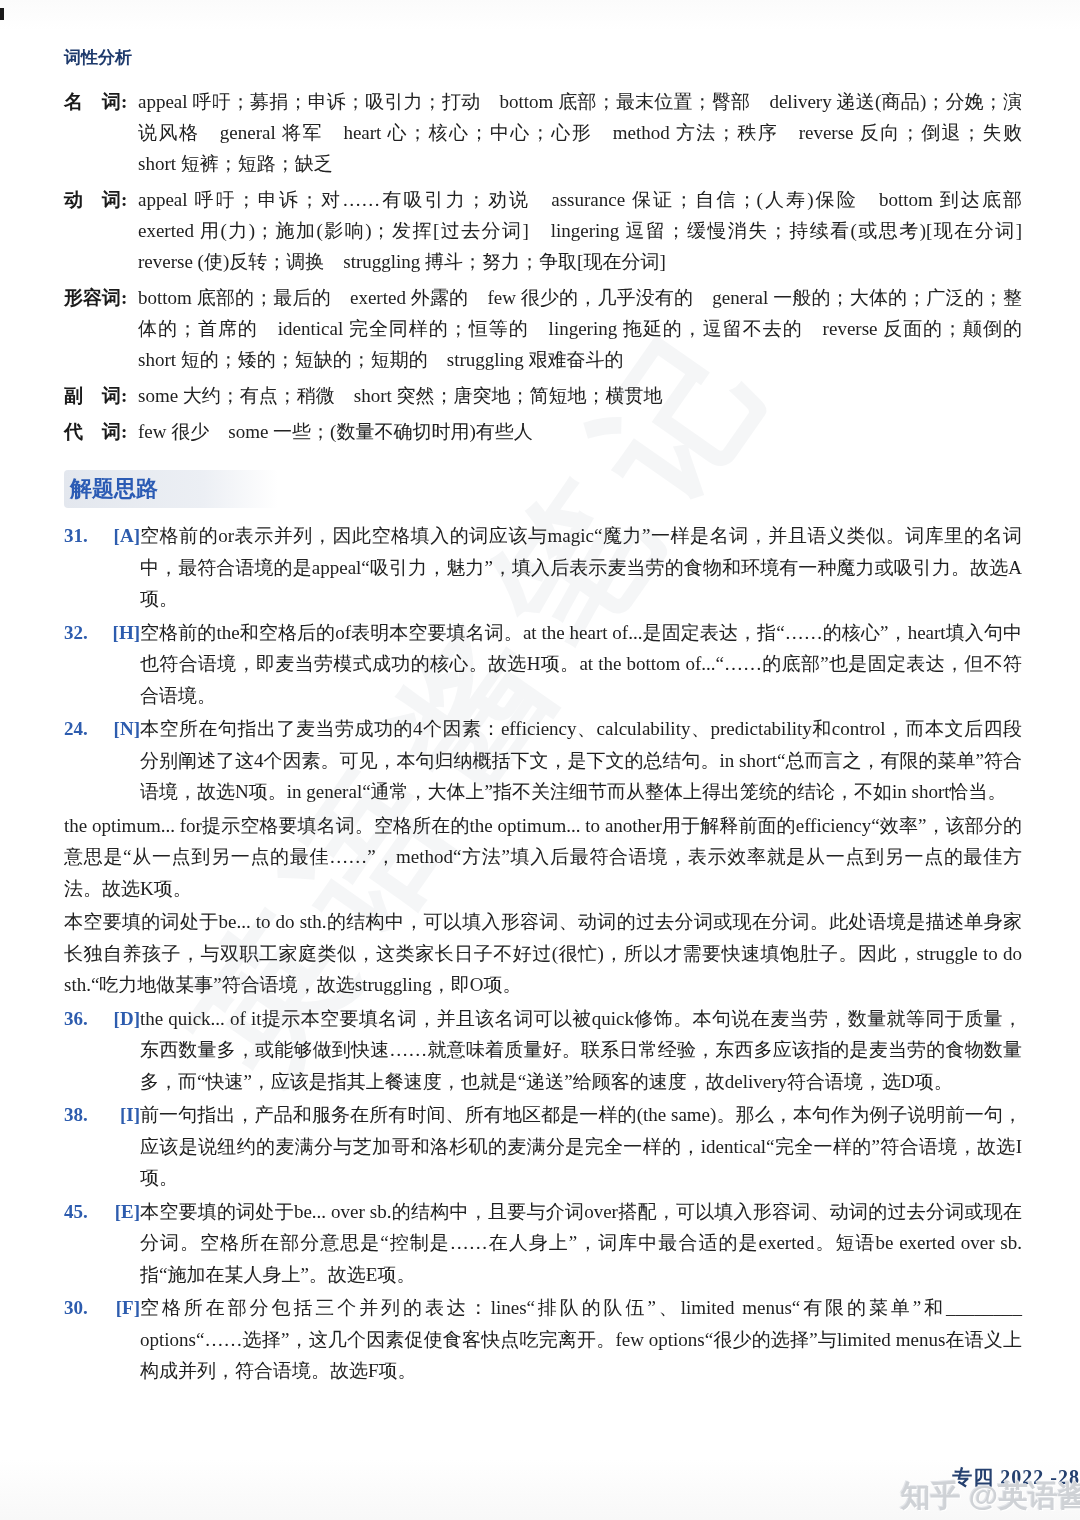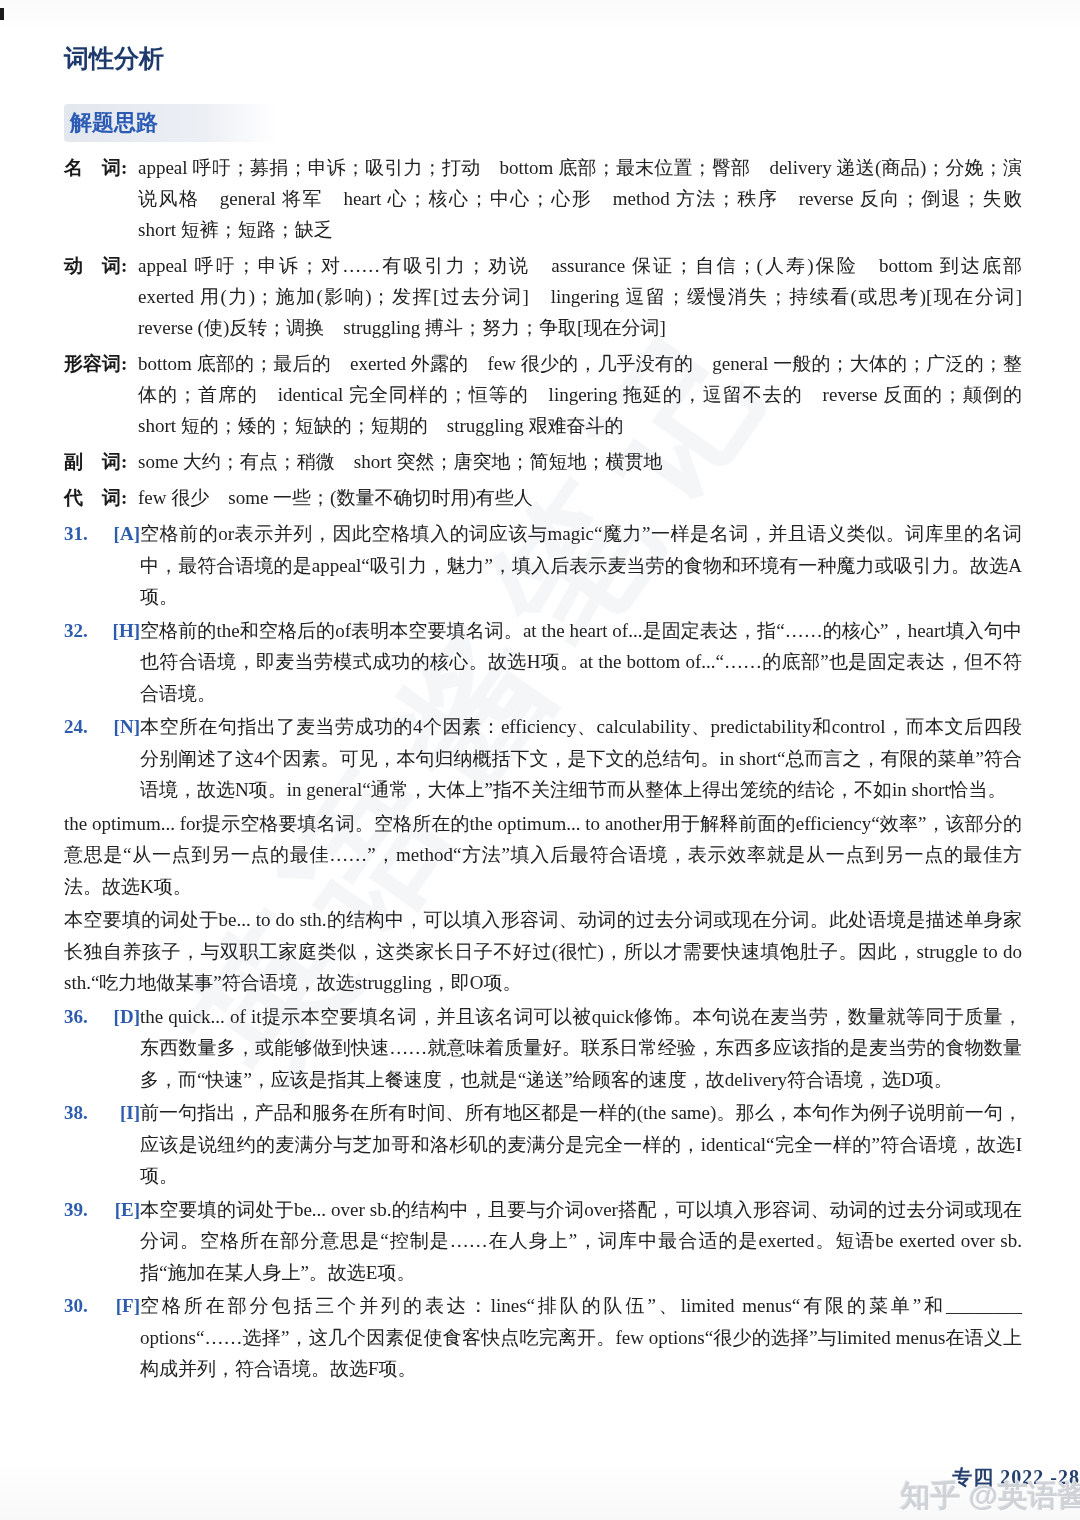"词性分析" .h-pos { font-size: 25px -> 17px }
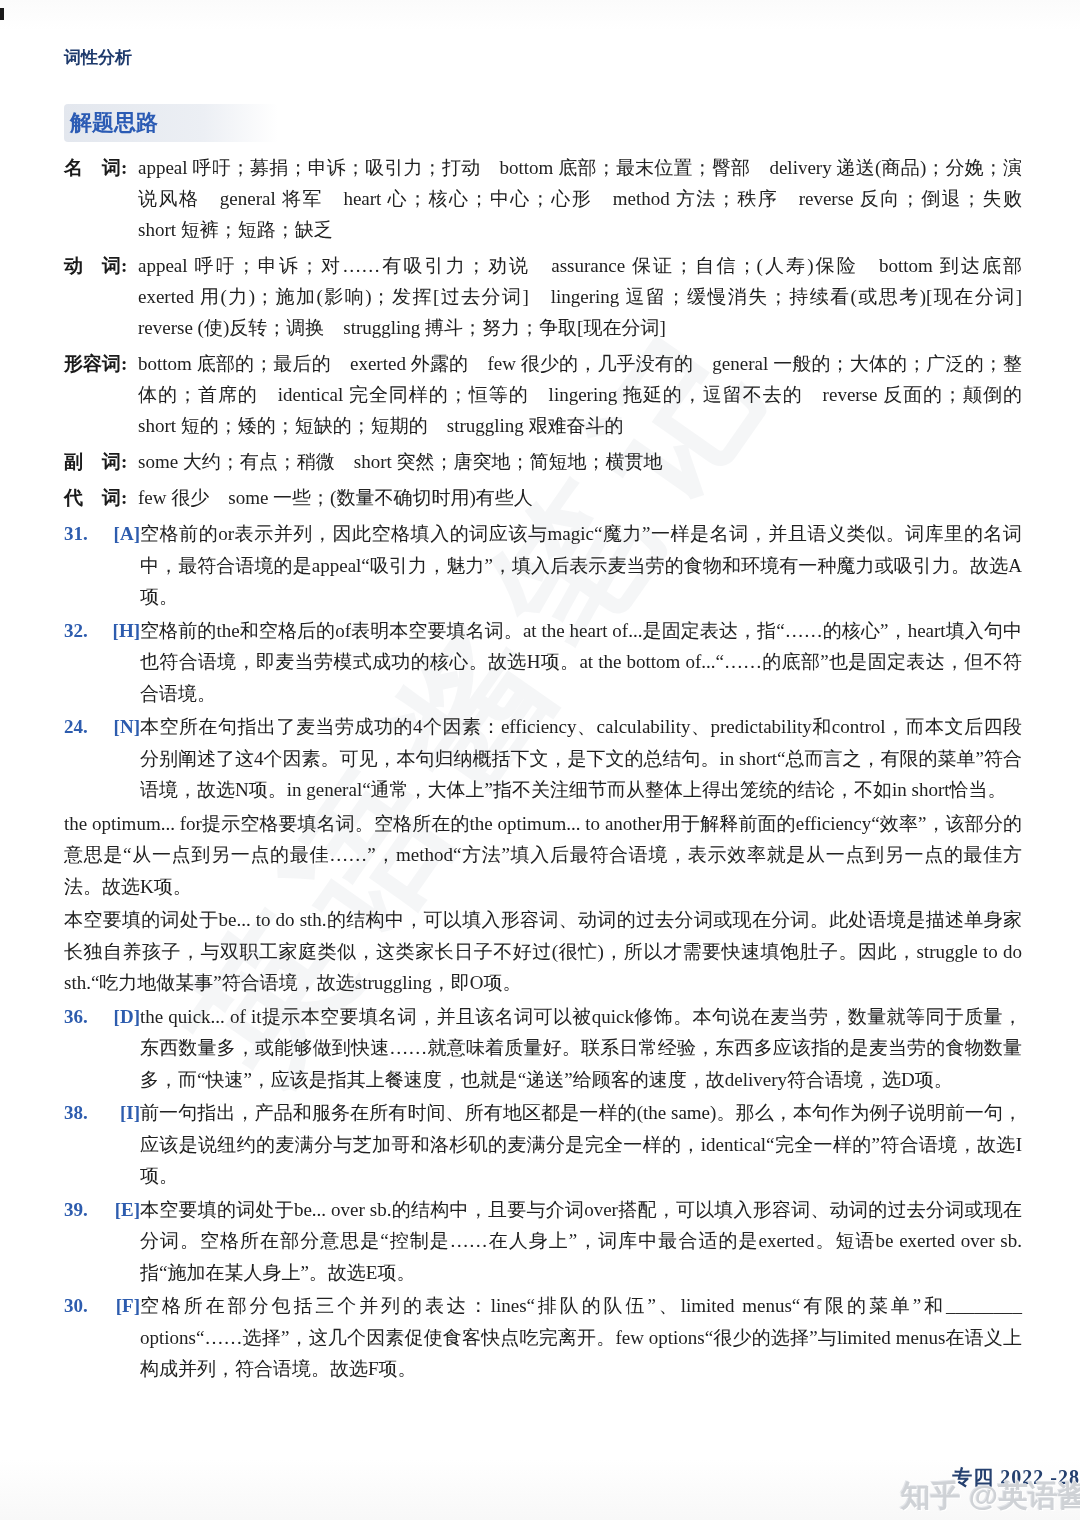"解题思路" div { order: before "名 词:" -> after "名 词:" }
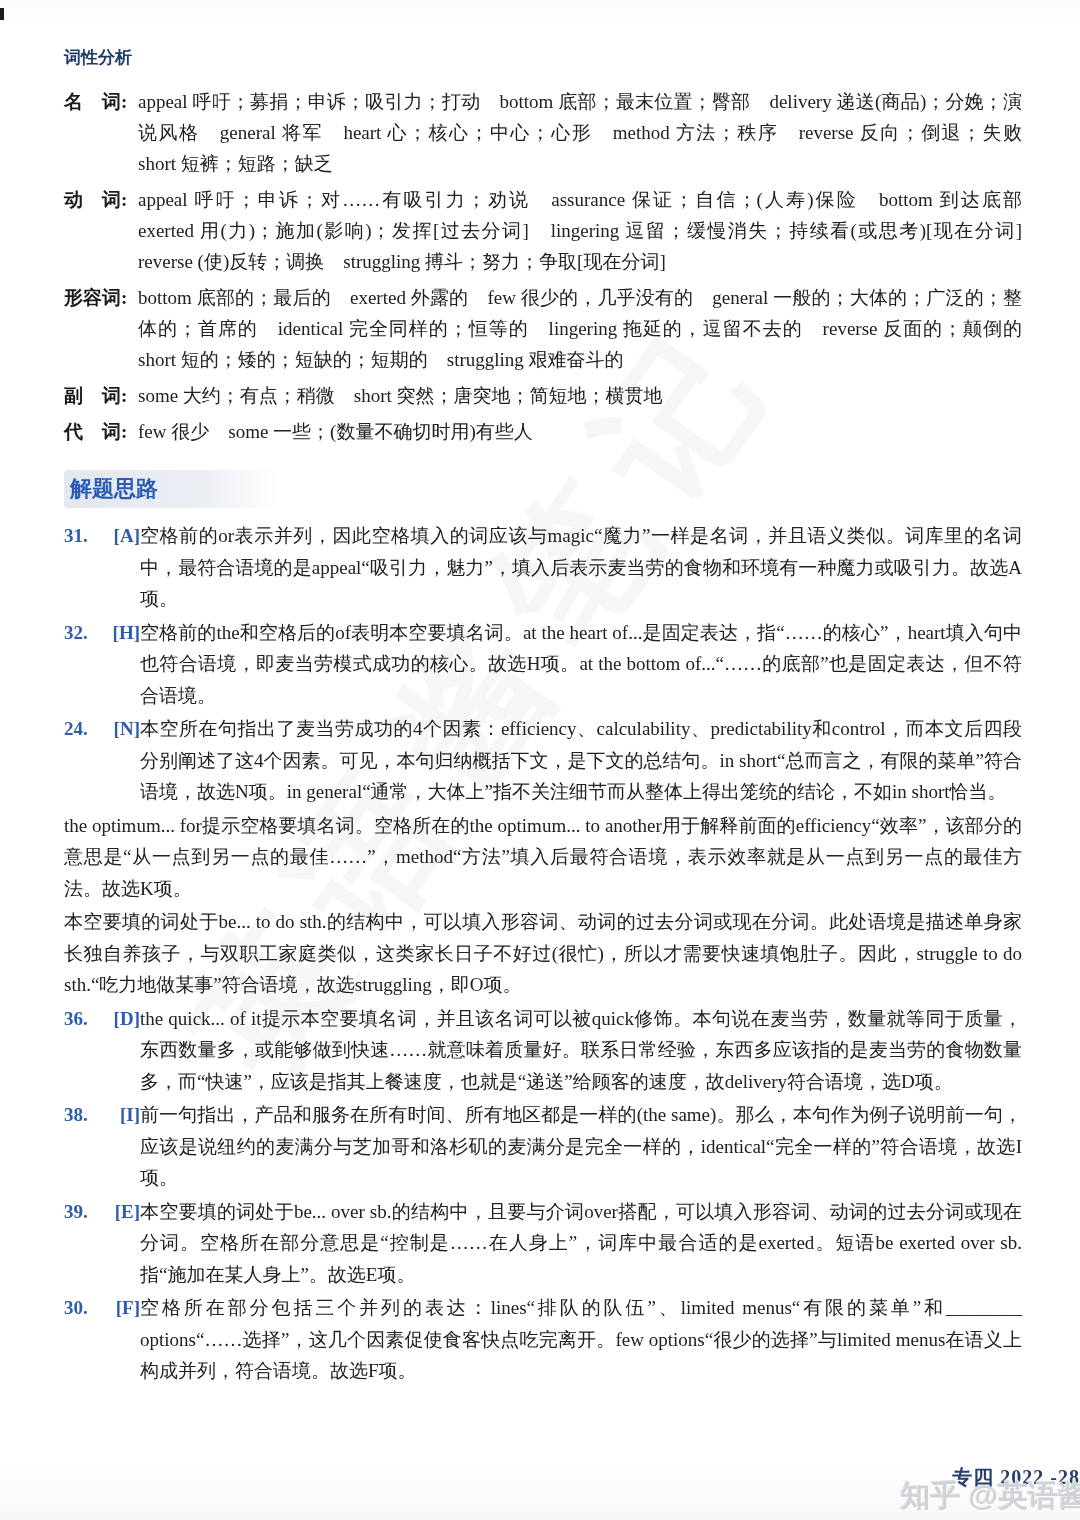"39." span { text: 39 -> 45 }
